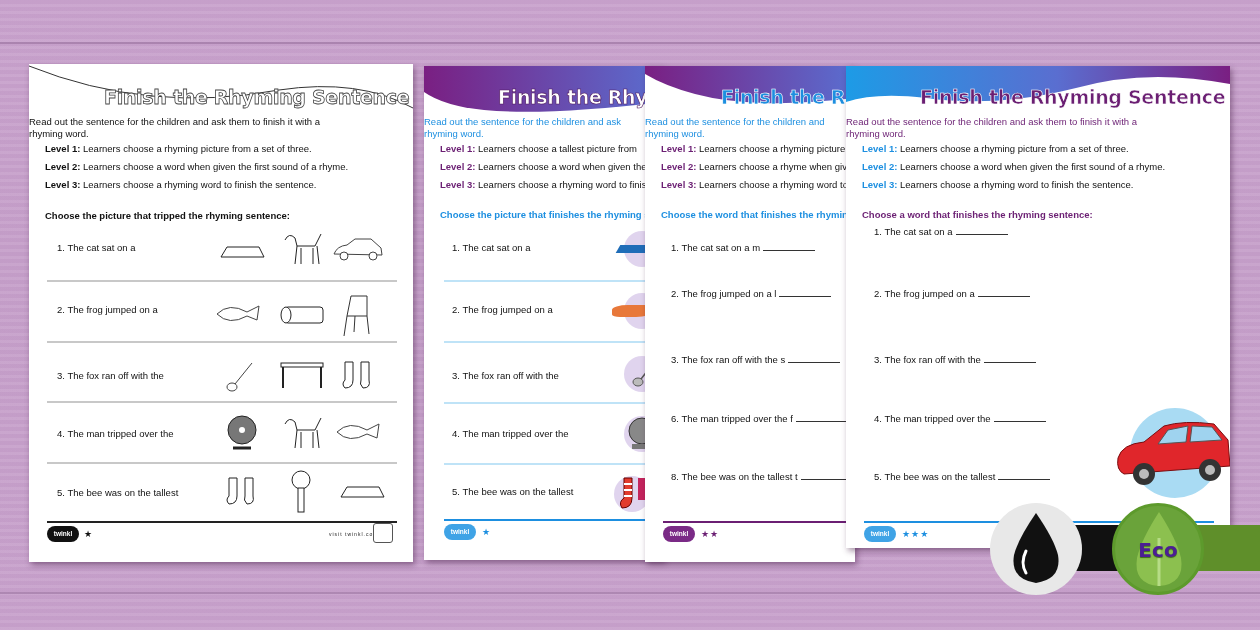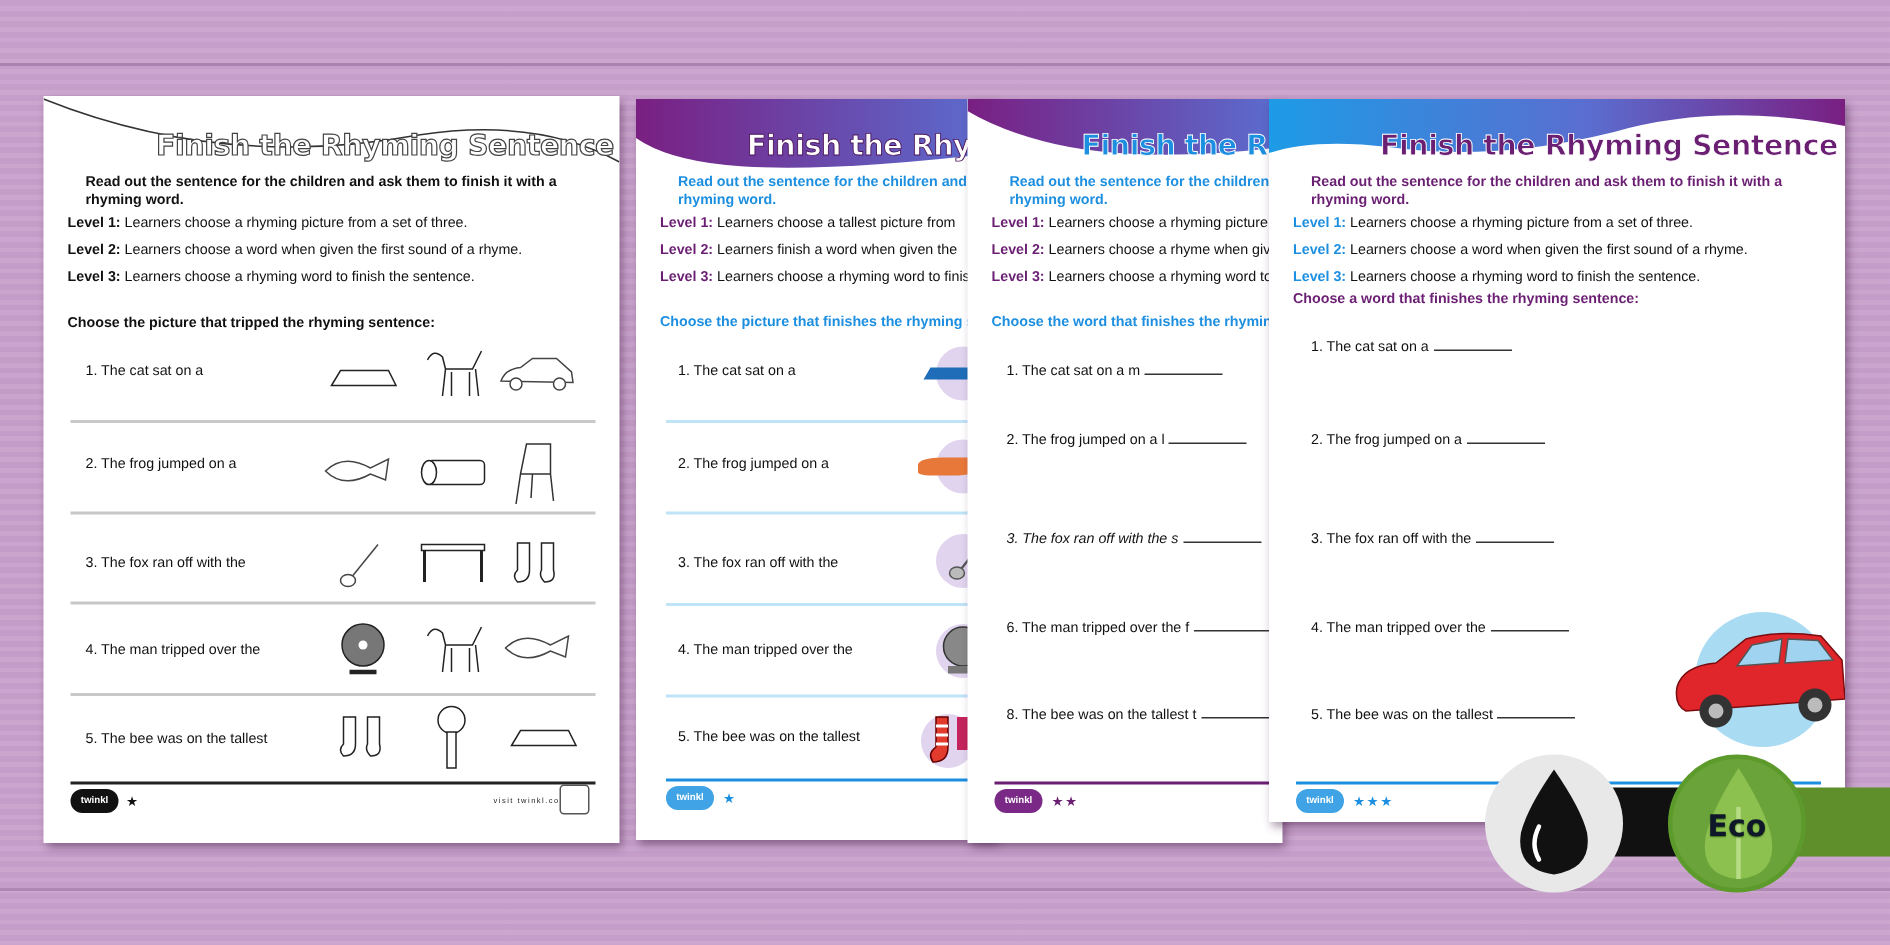"Read out the sentence for" .intro { font-weight: bold -> normal; left: 28px -> 0 }
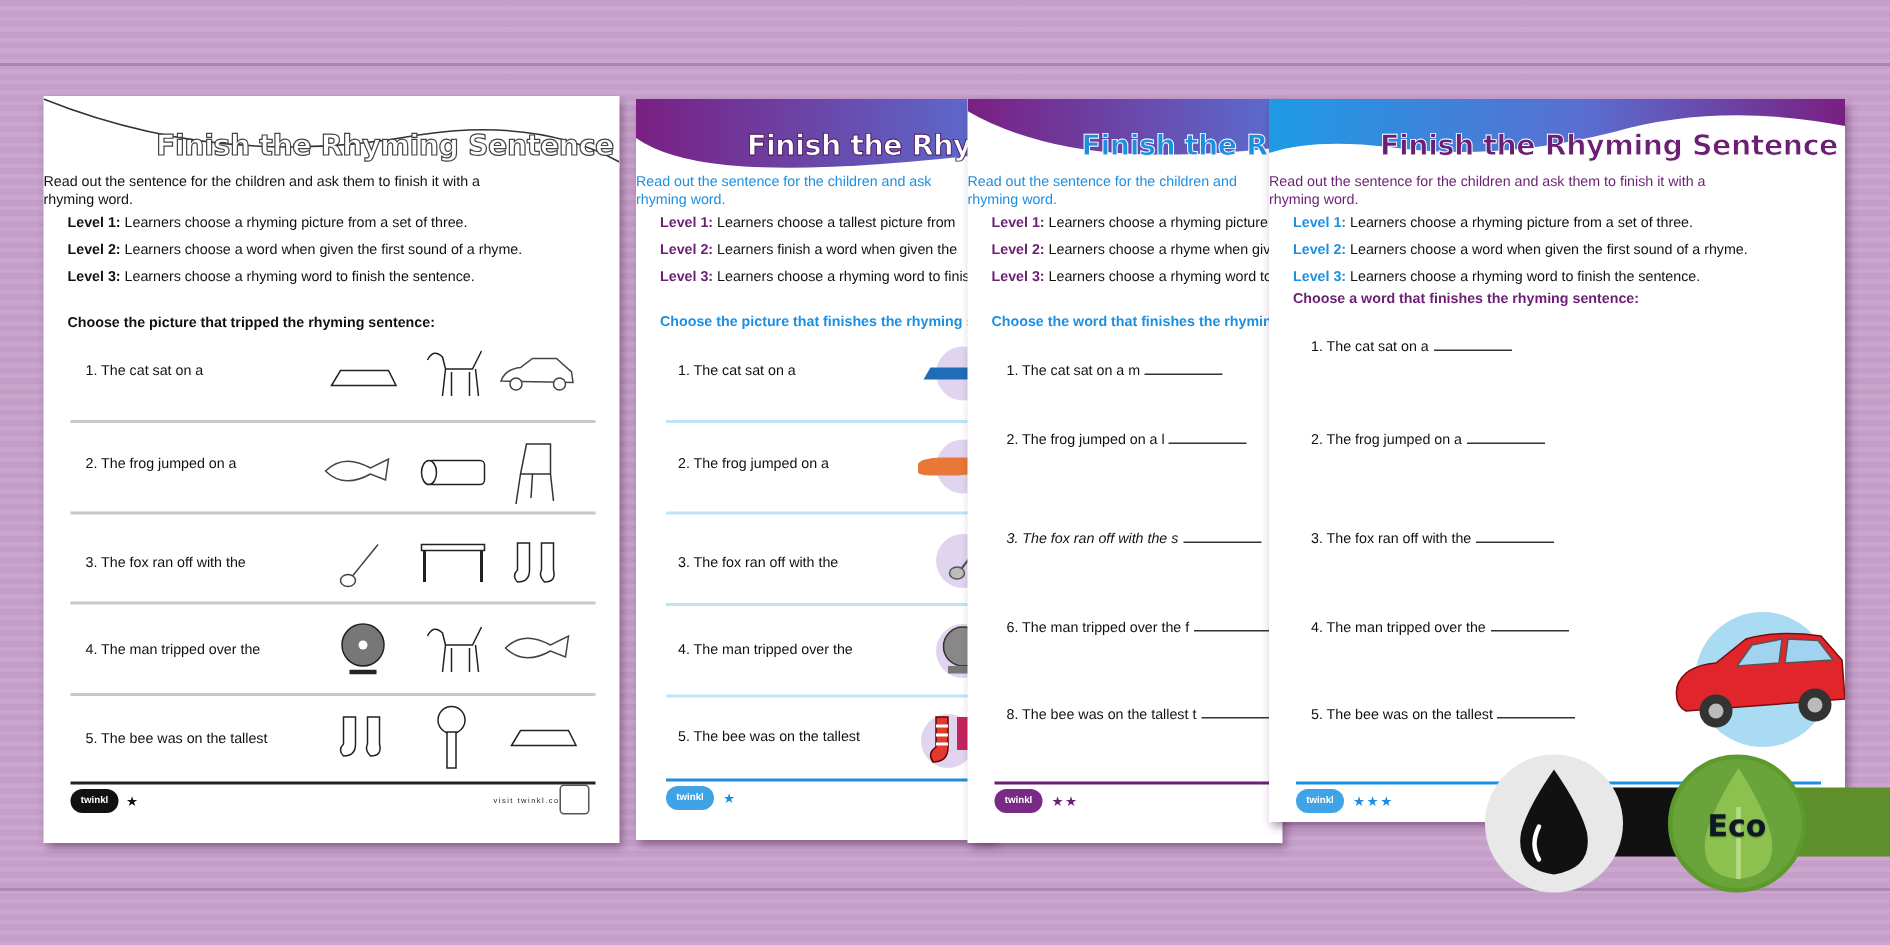"Learners finish a word when" span { text: finish -> choose }
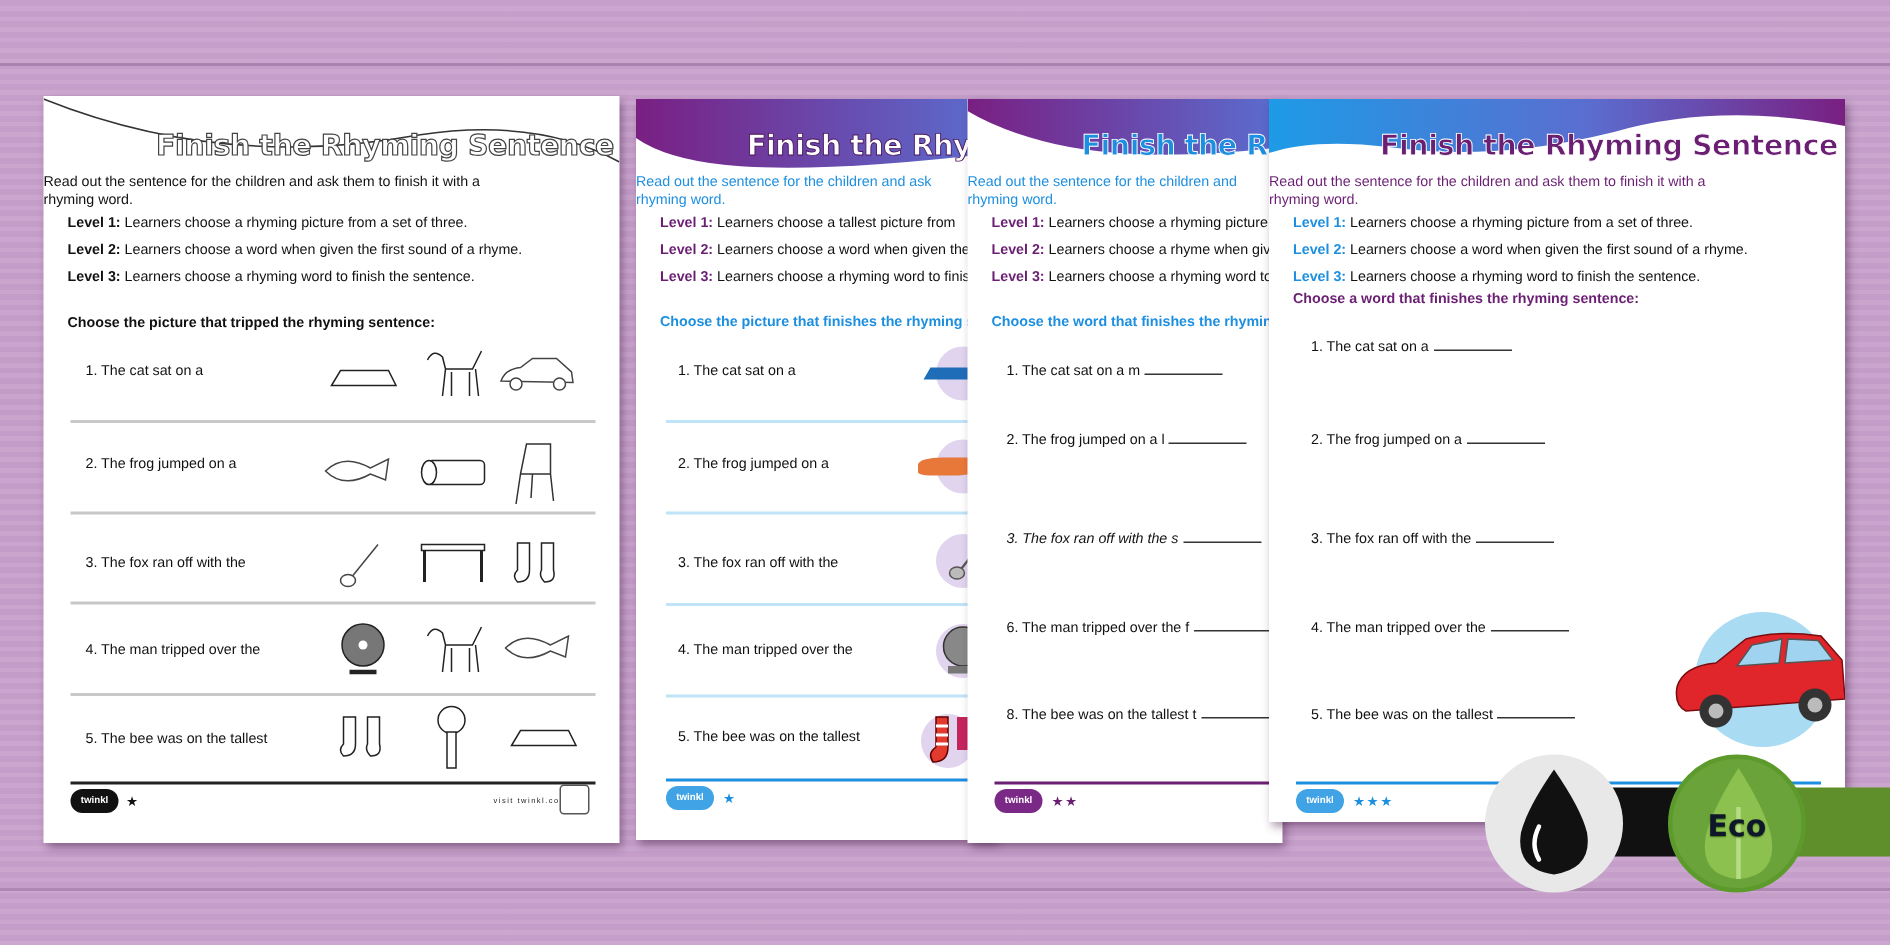"Choose a word that finishes" div.choose { top: 128px -> 143px }
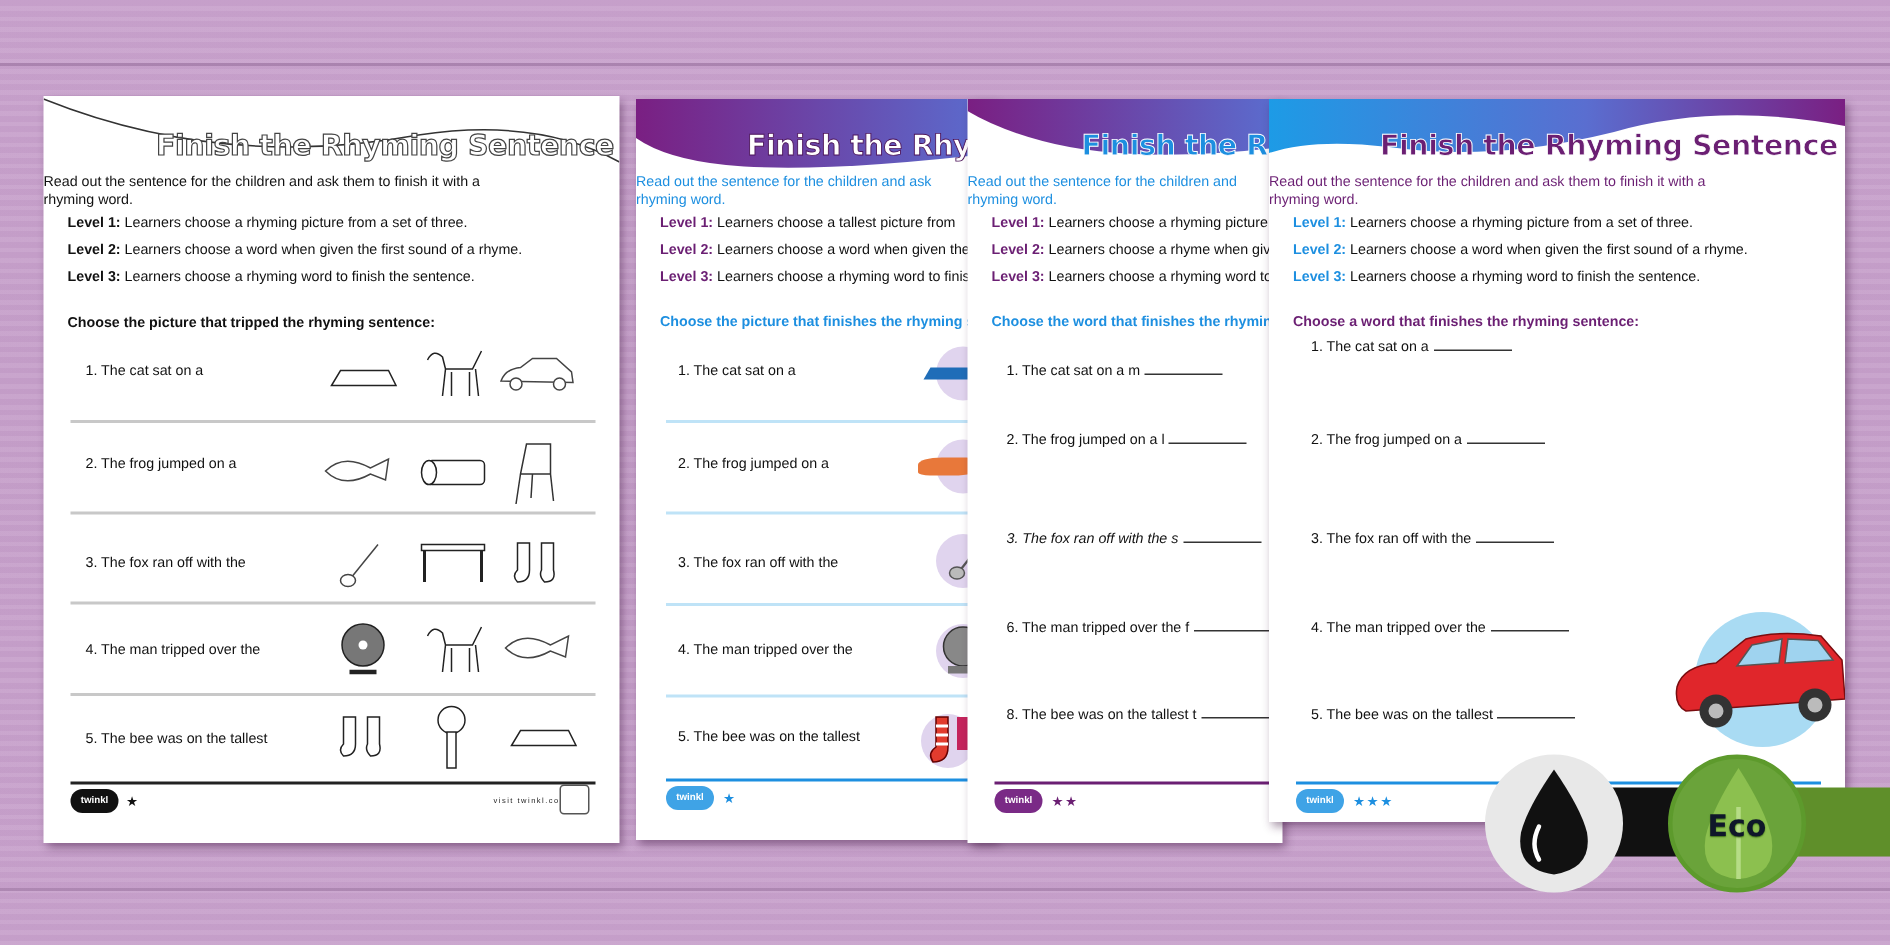"3. The fox ran off with the s" div.q { font-style: italic -> none }
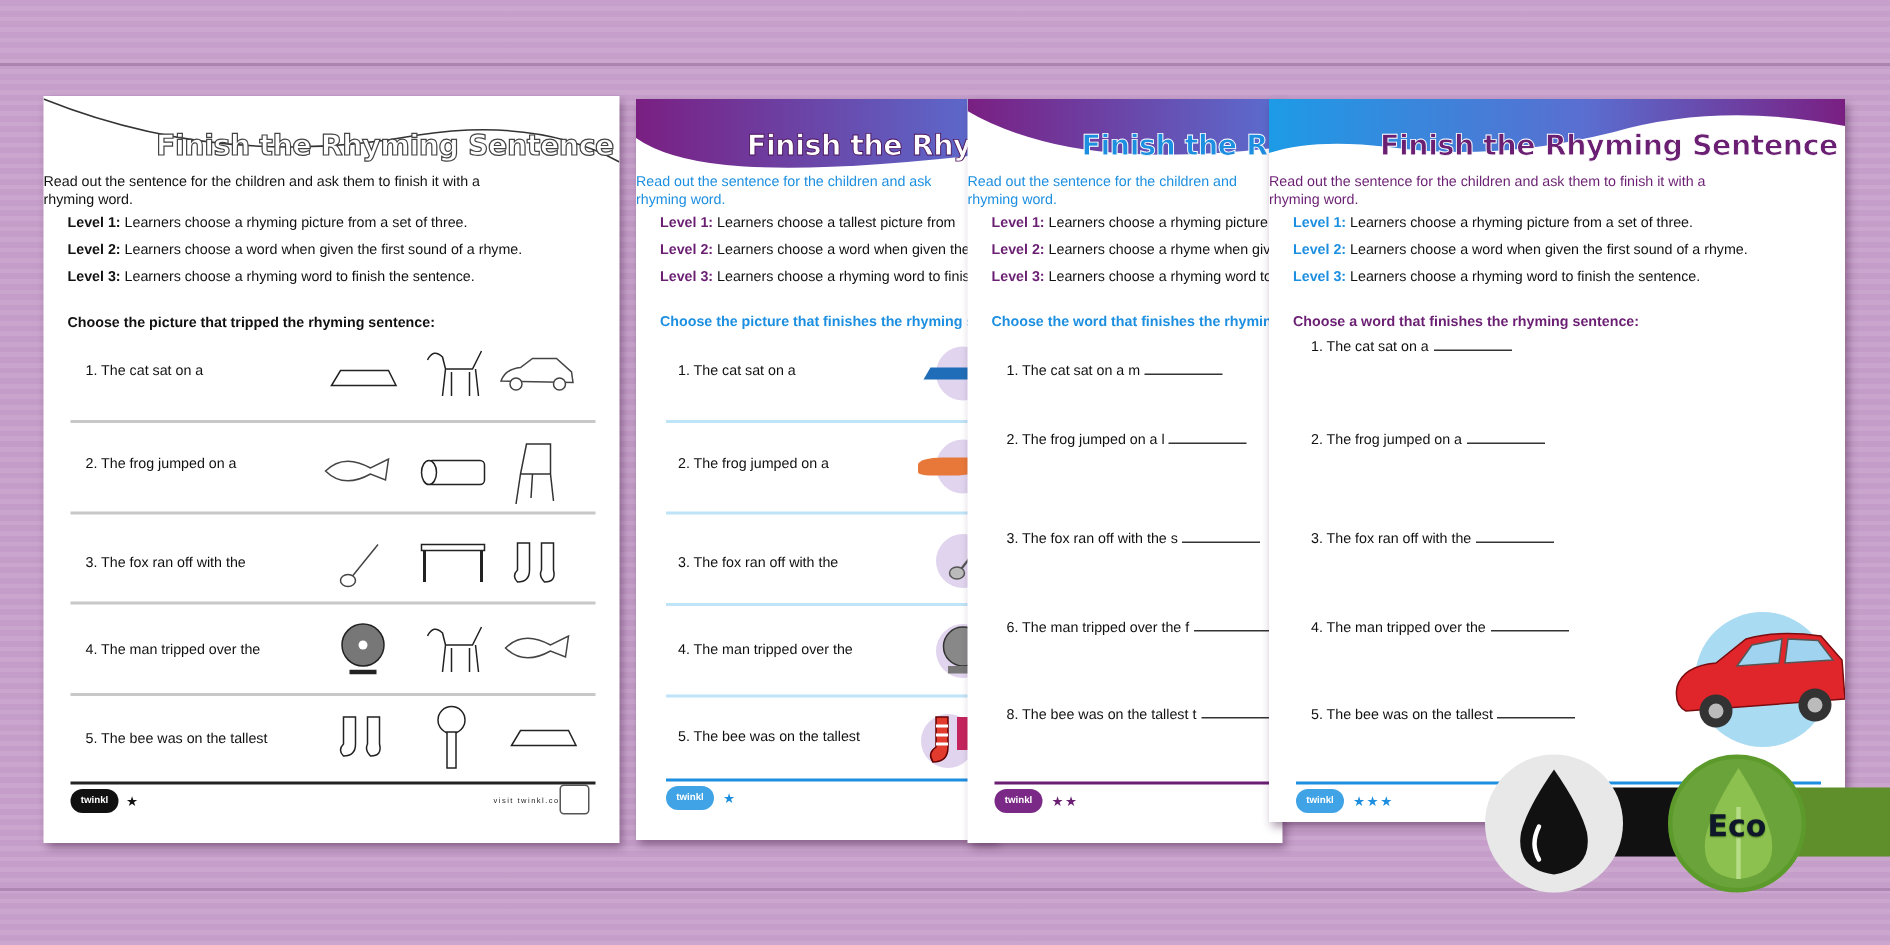"Eco" div { color: #0f172a -> #4c1d95 }
